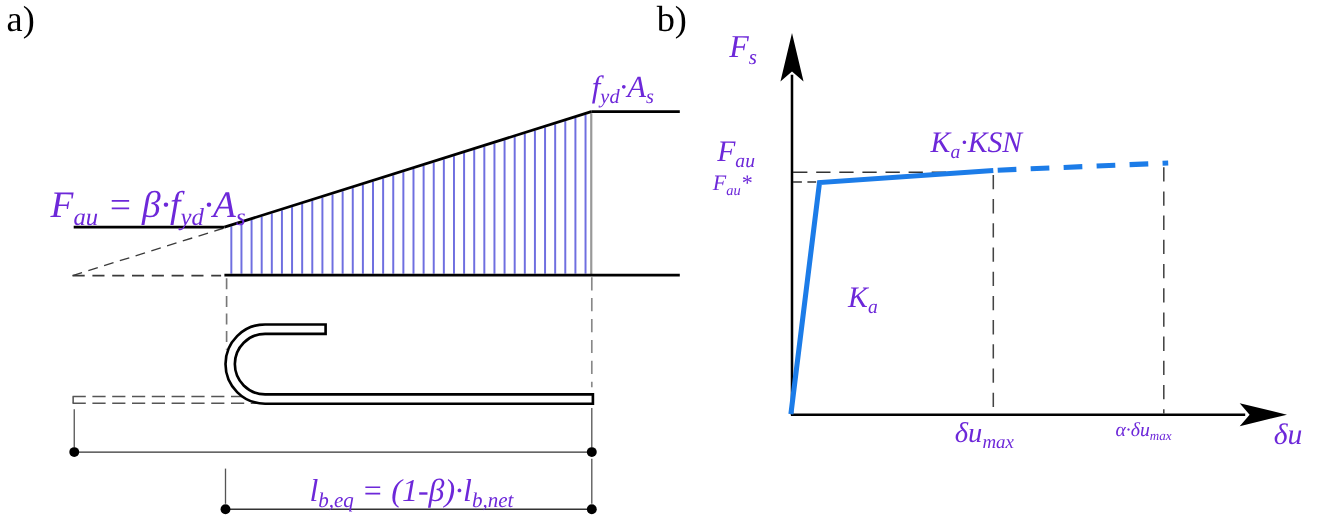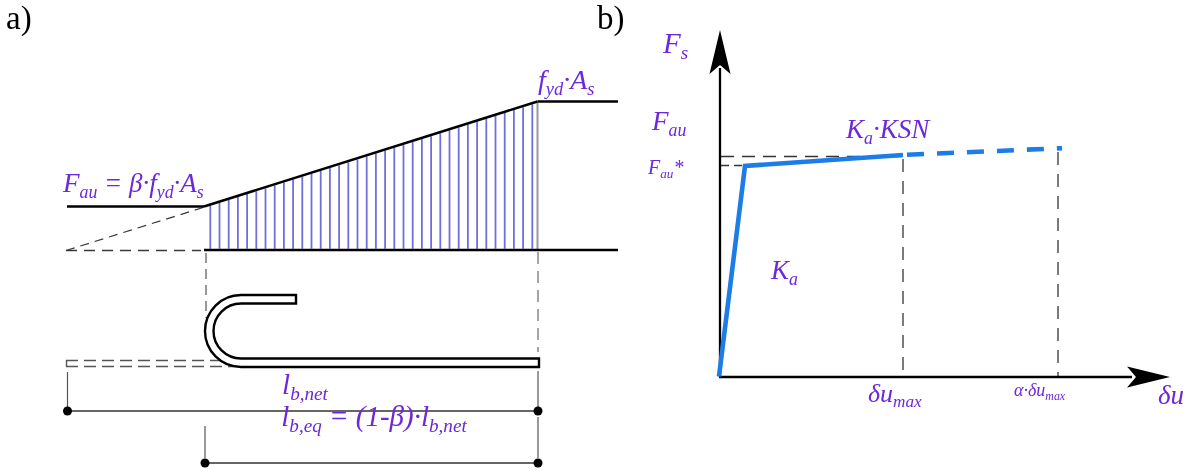"Fau" div.lbl { top: 108px -> 124px }
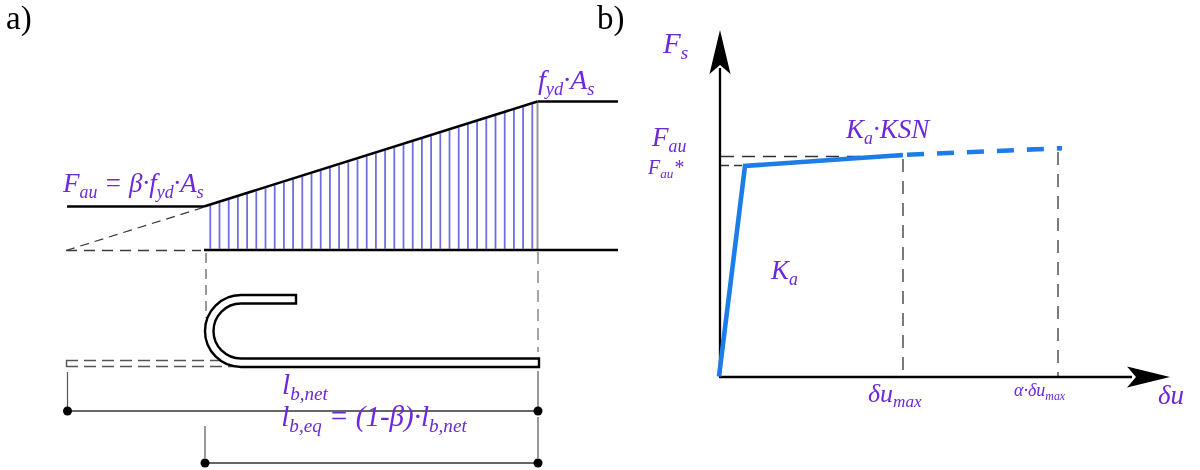"Fau = β·fyd·As" div.lbl { font-size: 27px -> 34px; left: 63px -> 46px }
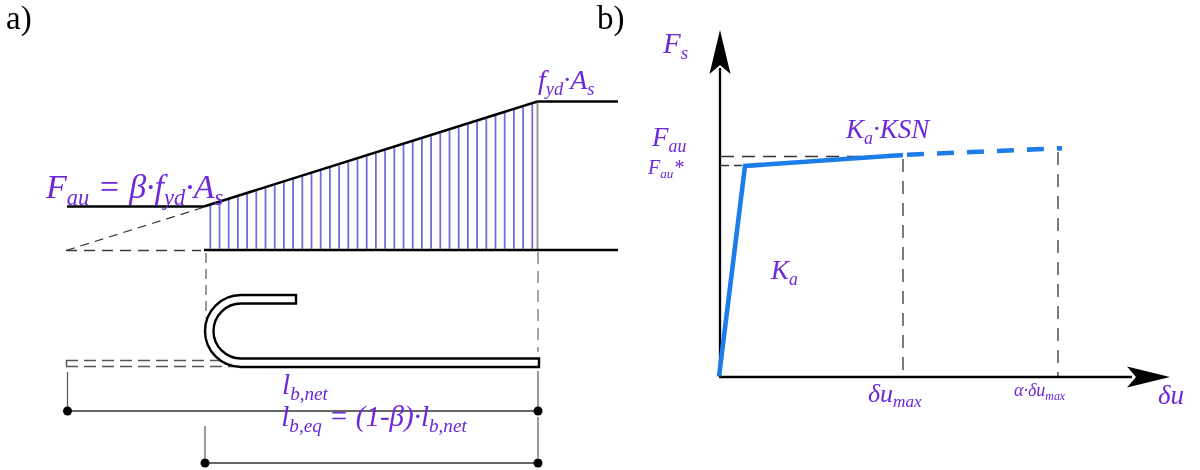"lb,net" div.lbl { html: <div><span>l</span><span>b,net</span></div> -> none }
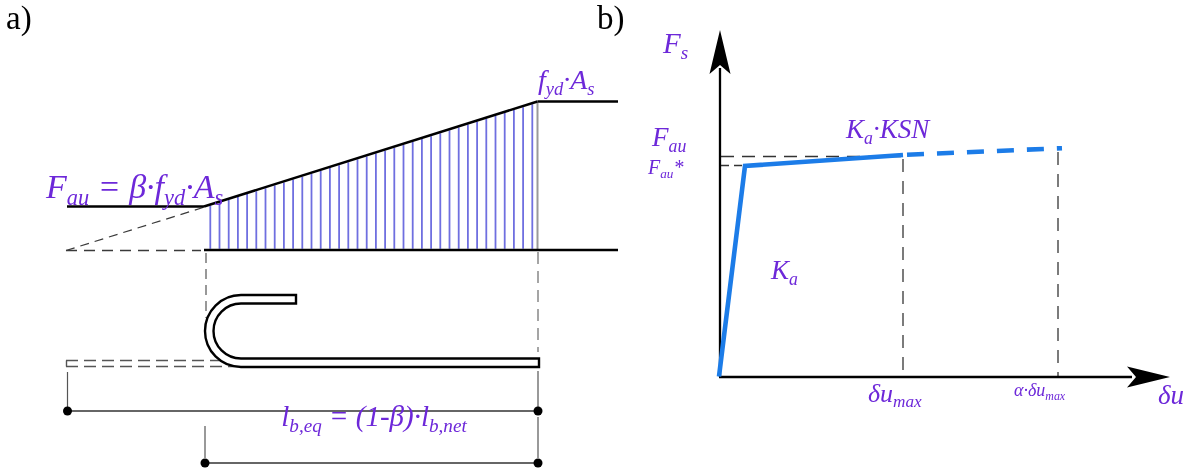"lb,eq = (1-β)·lb,net" div.lbl { top: 402px -> 432px }
